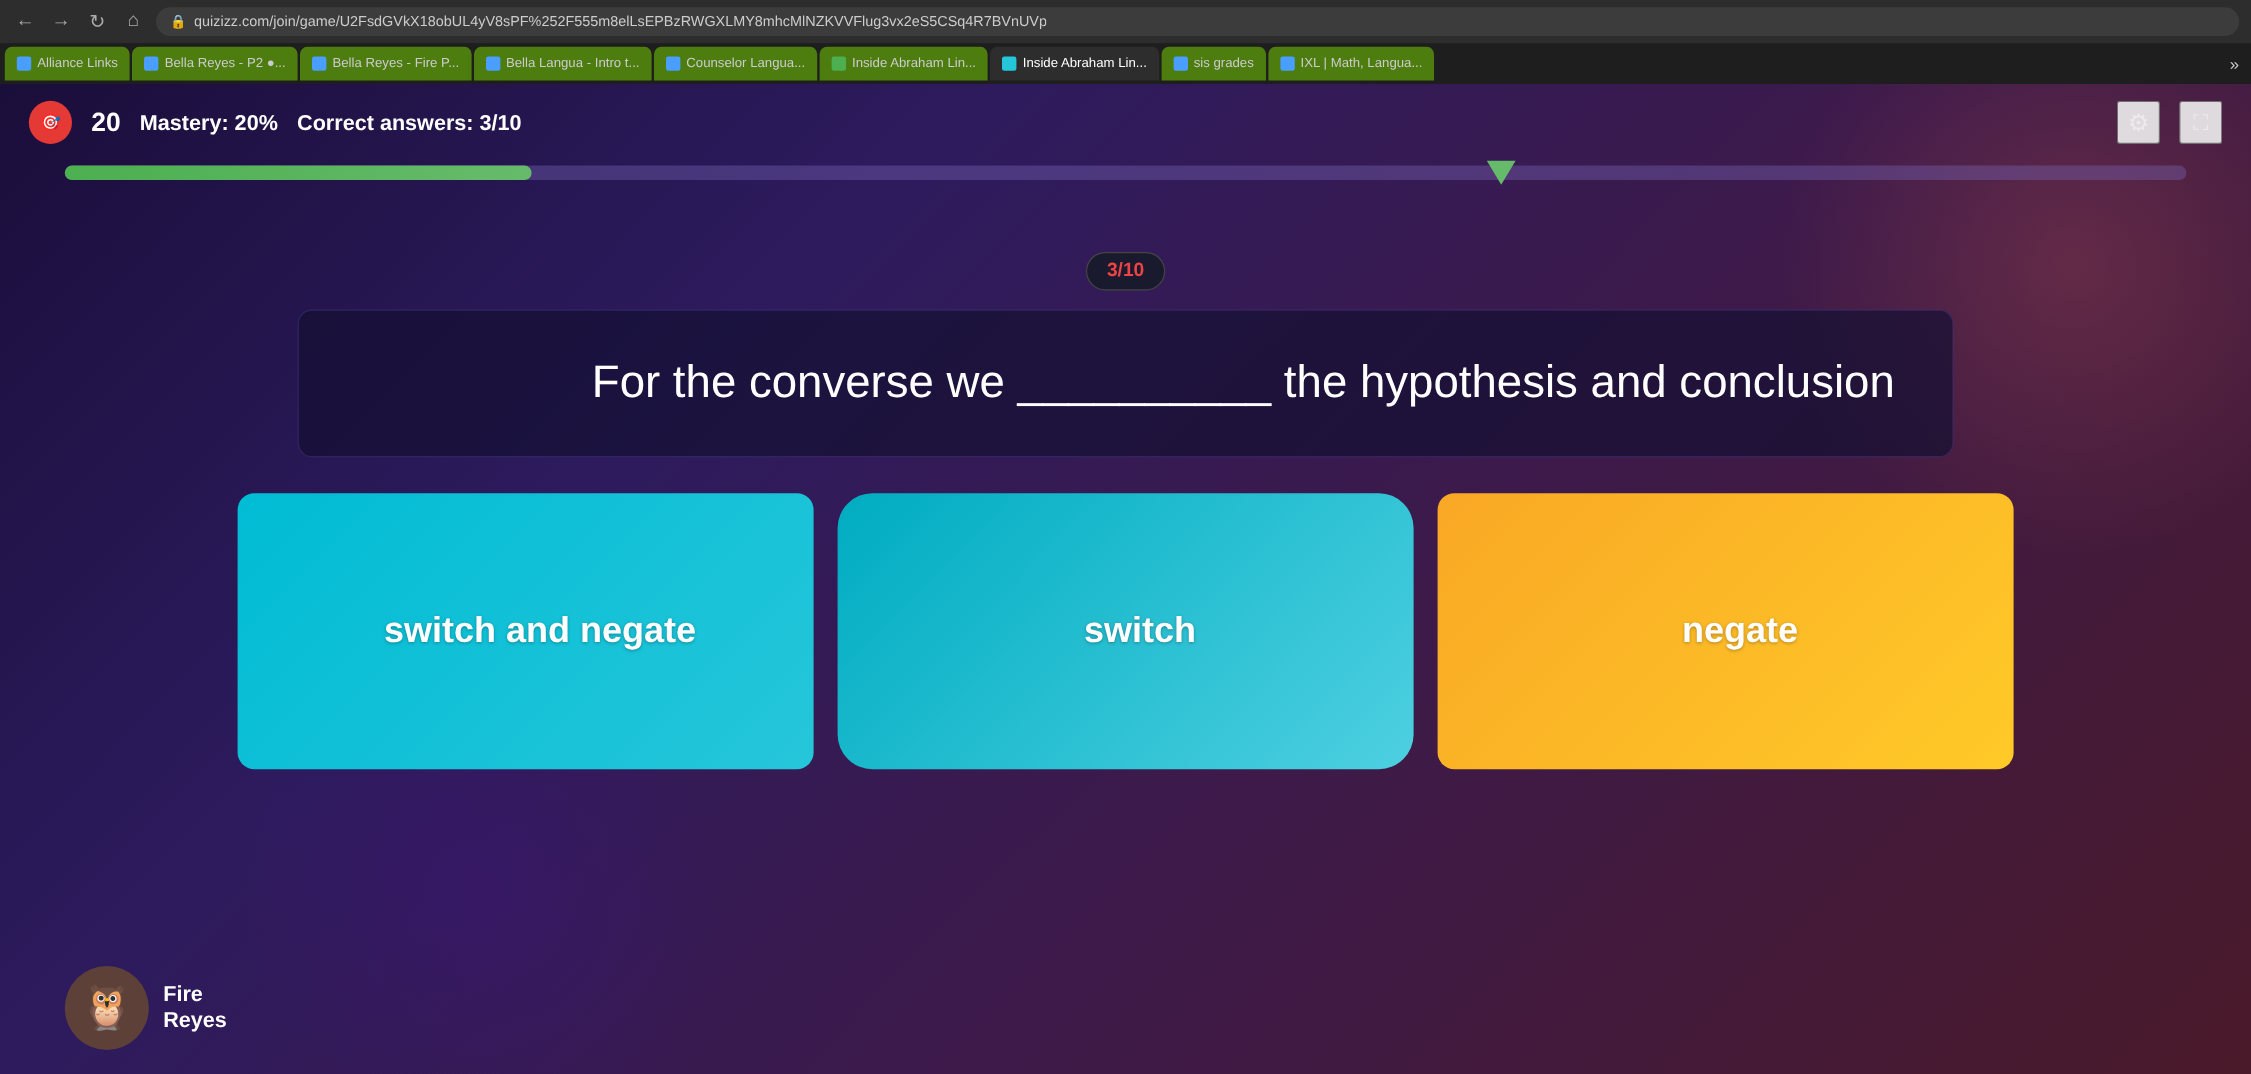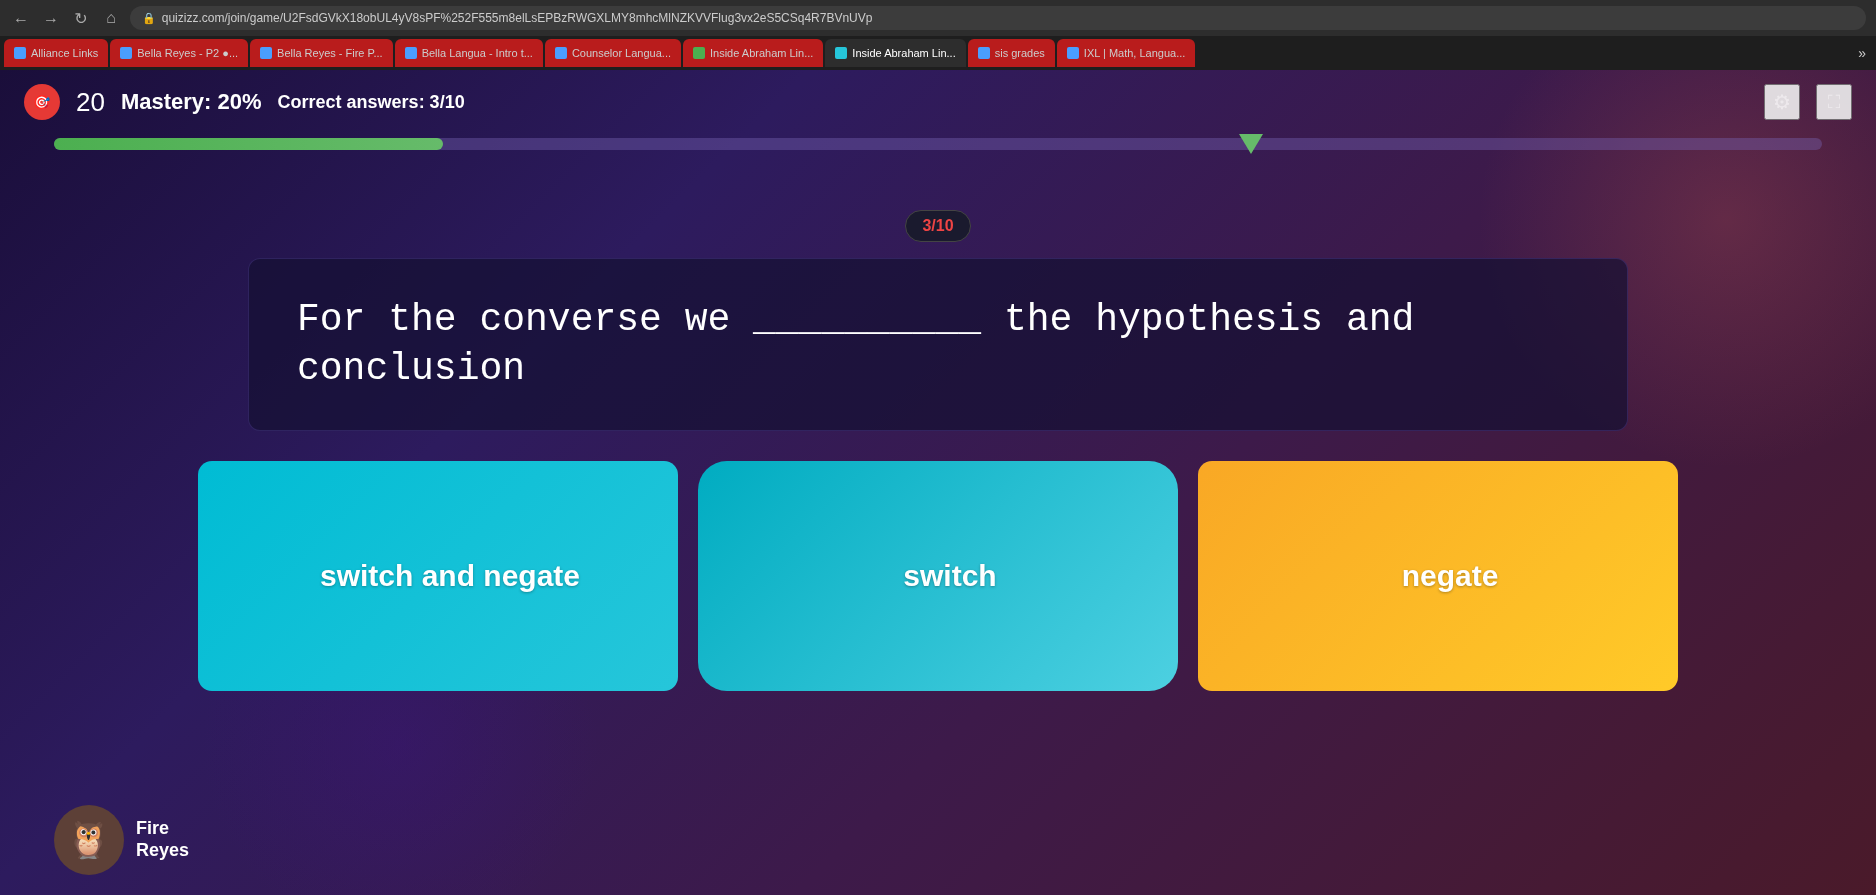"Alliance Links" .browser-tab { background: #b91c1c -> #4d7c0f }
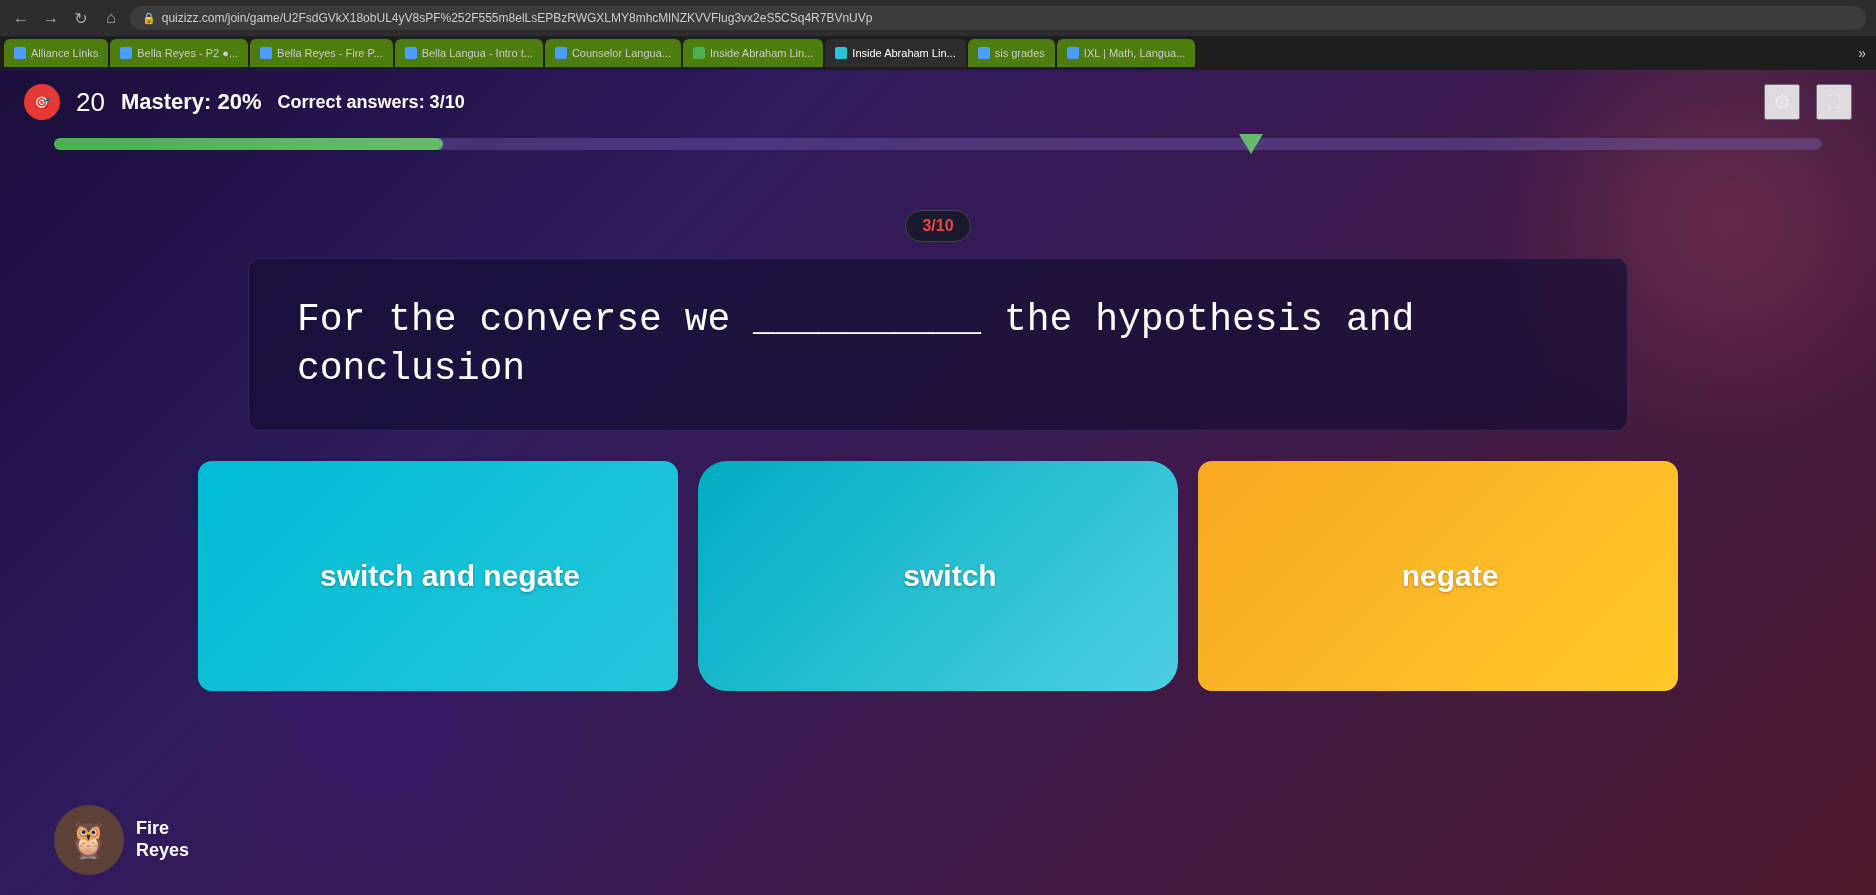"20" .score-number { font-size: 26px -> 22px; font-weight: normal -> bold }
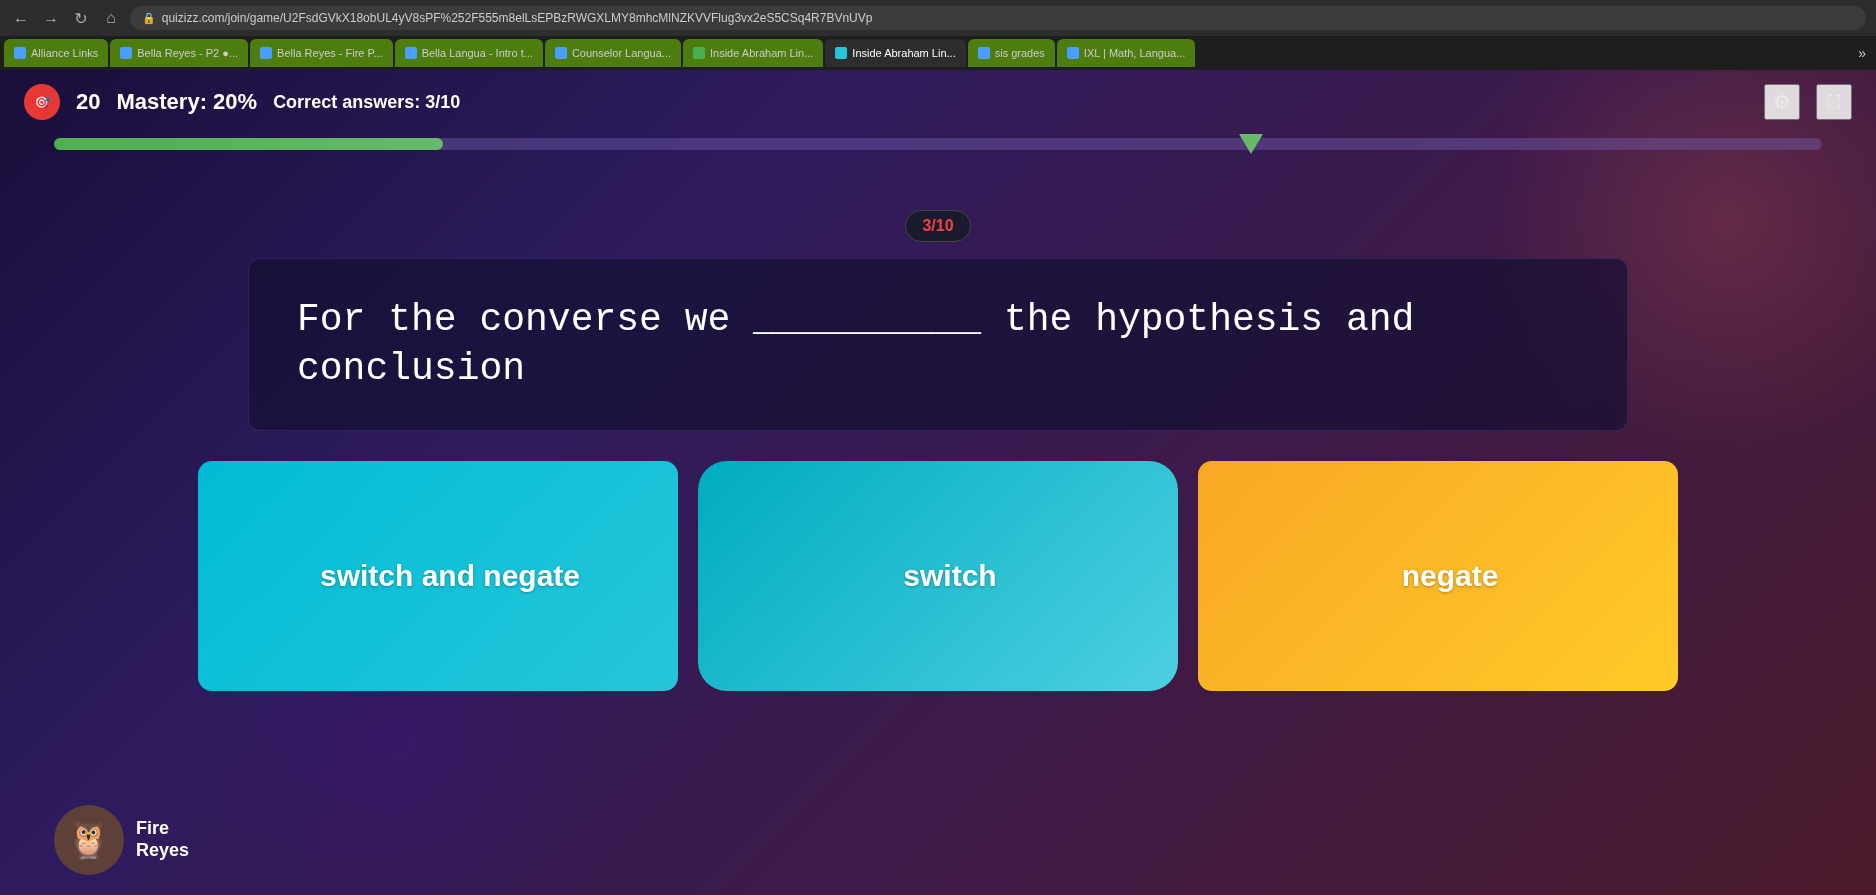"Mastery: 20%" .mastery-text { font-size: 22px -> 18px }
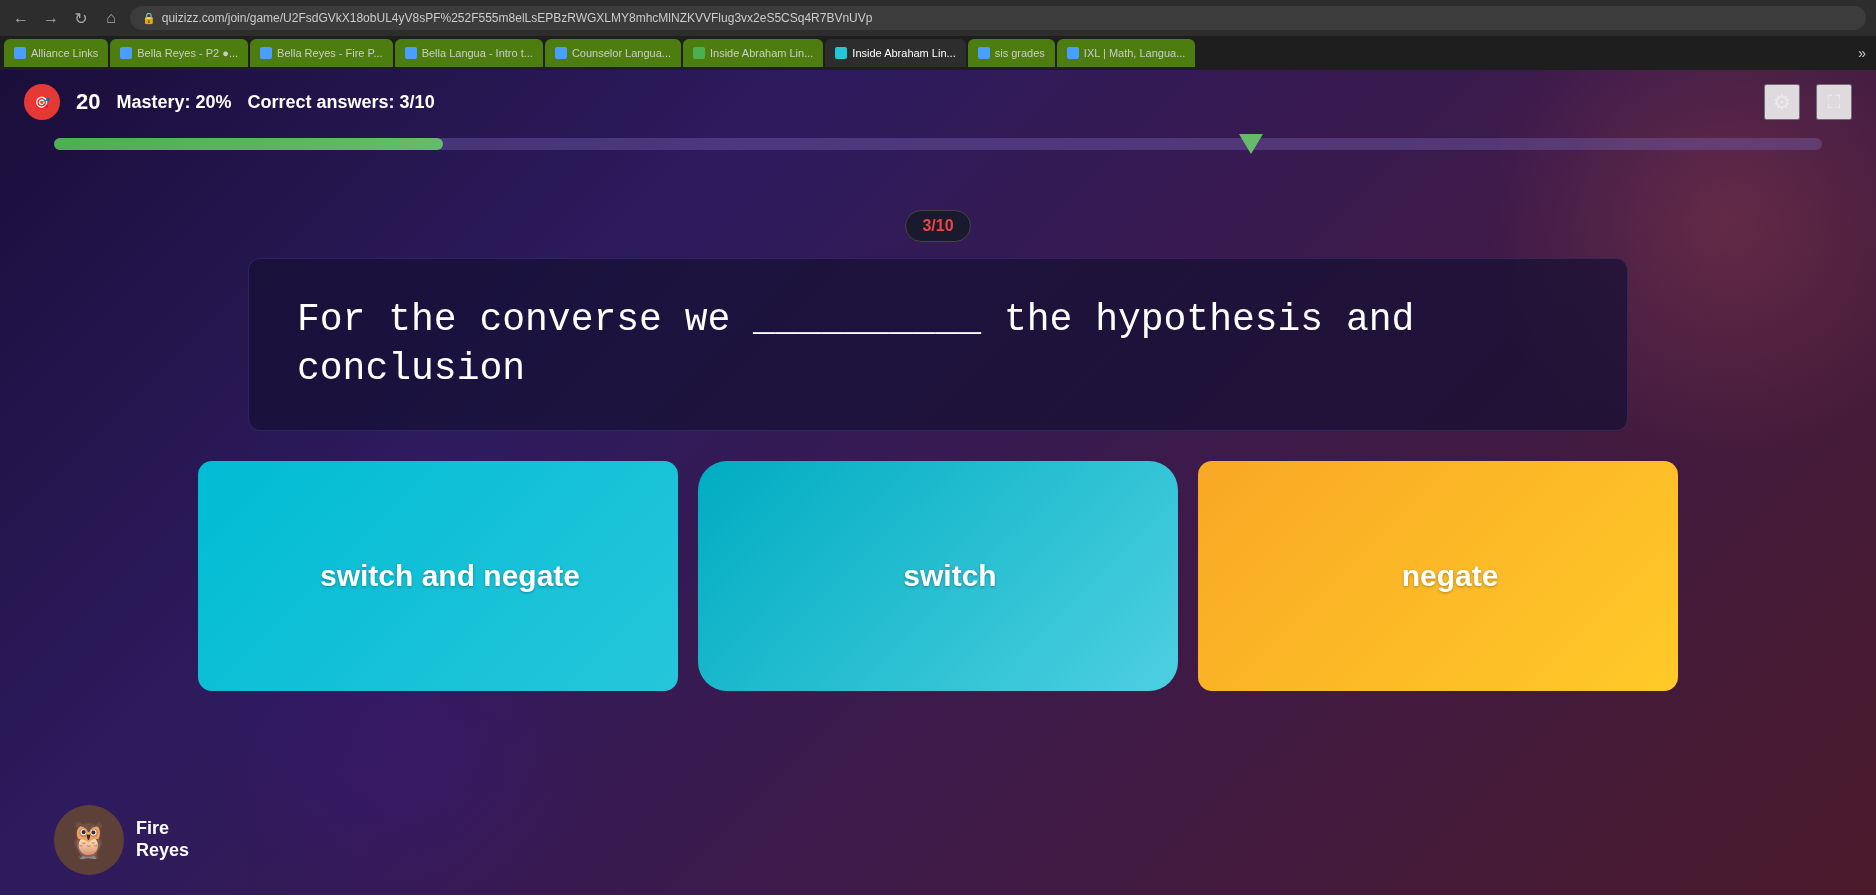"For the converse we __________" .question-card { font-family: Liberation Mono, monospace -> none; text-align: left -> right }
